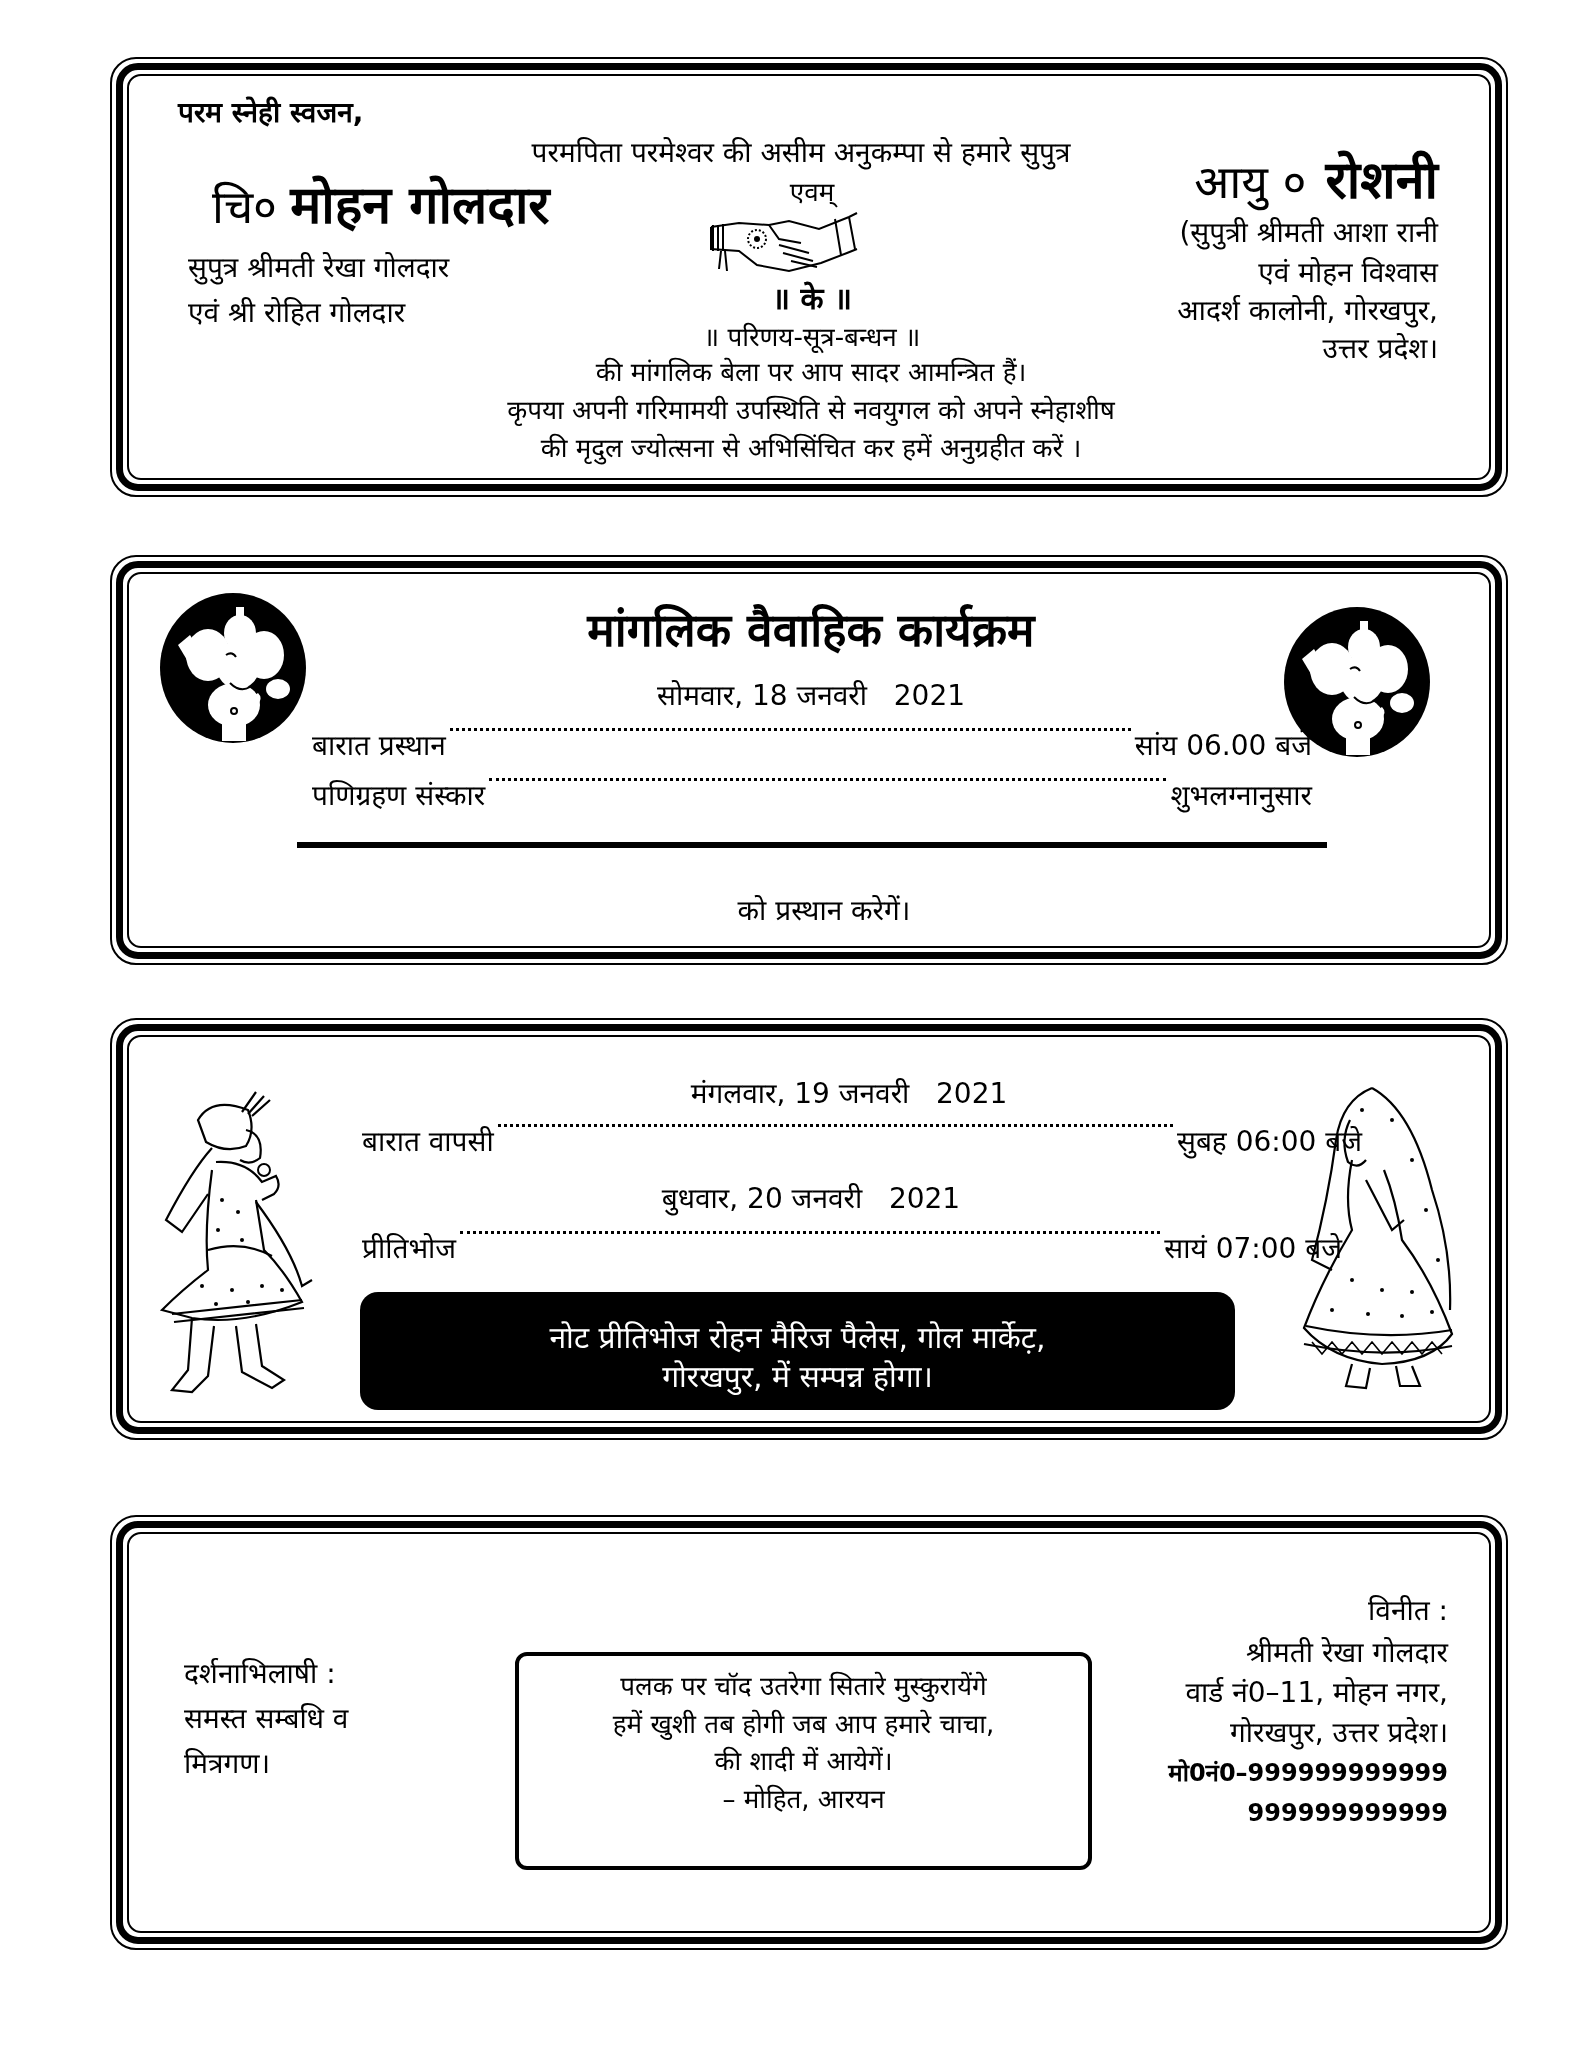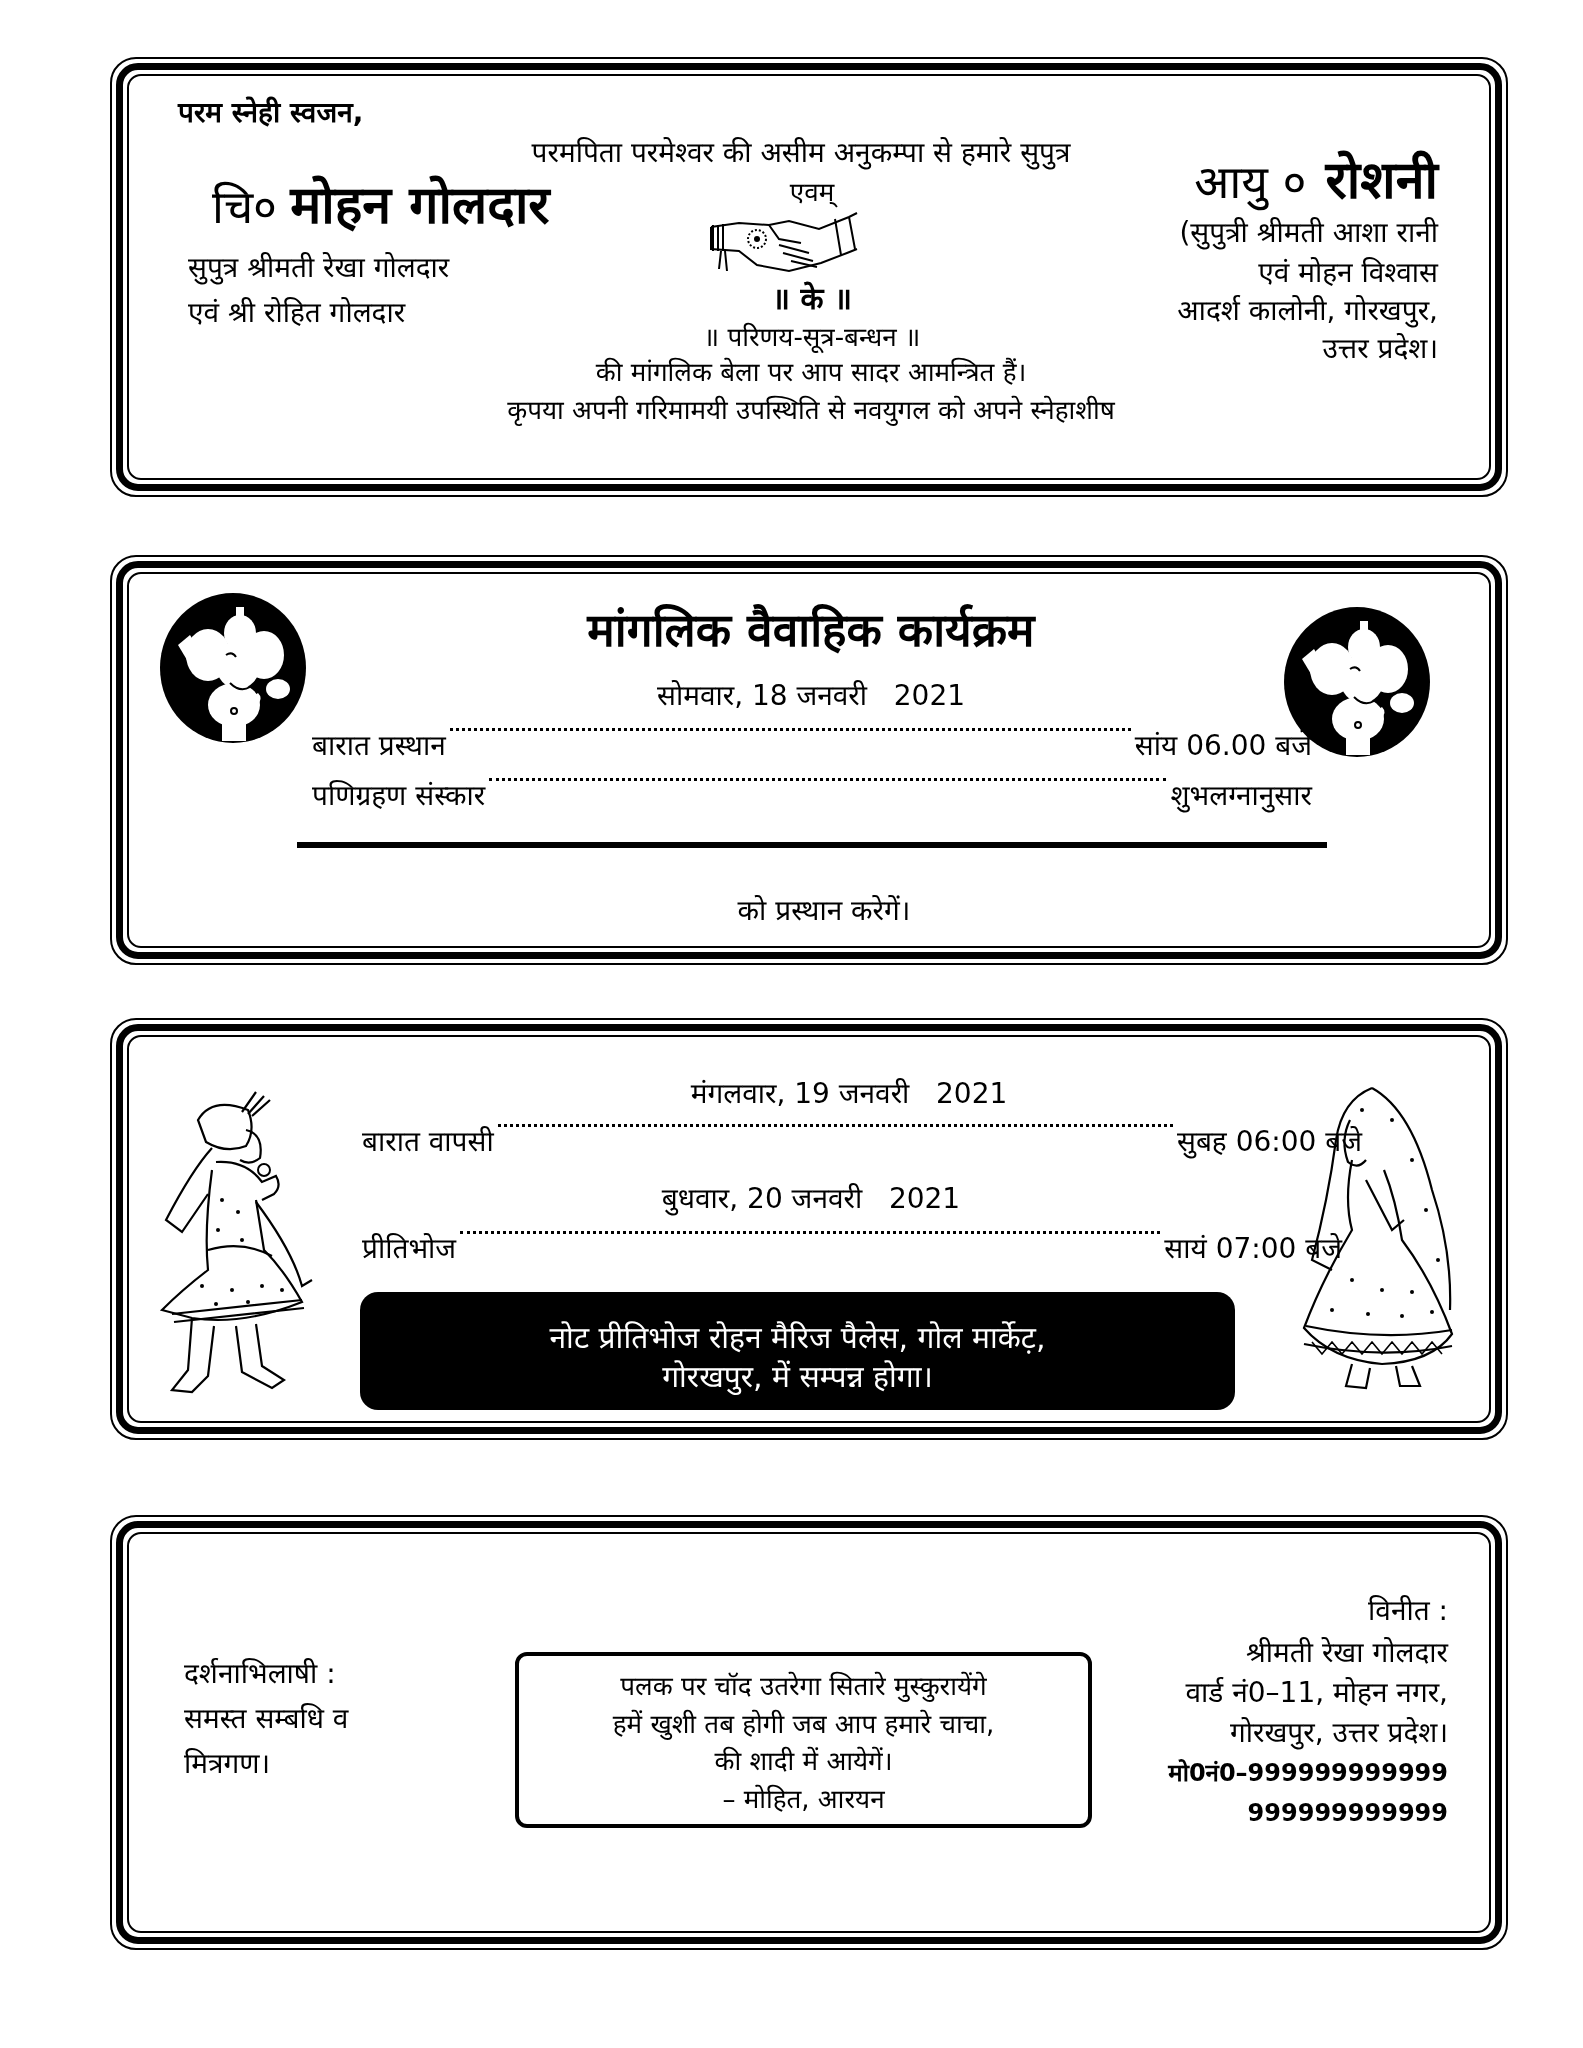"की मृदुल ज्योत्सना से अभिसिंचित" div.abs { html: none -> <div>की मृदुल ज्योत्सना से अभिसिंचित कर हमें अनुग्रहीत करें ।</div> }
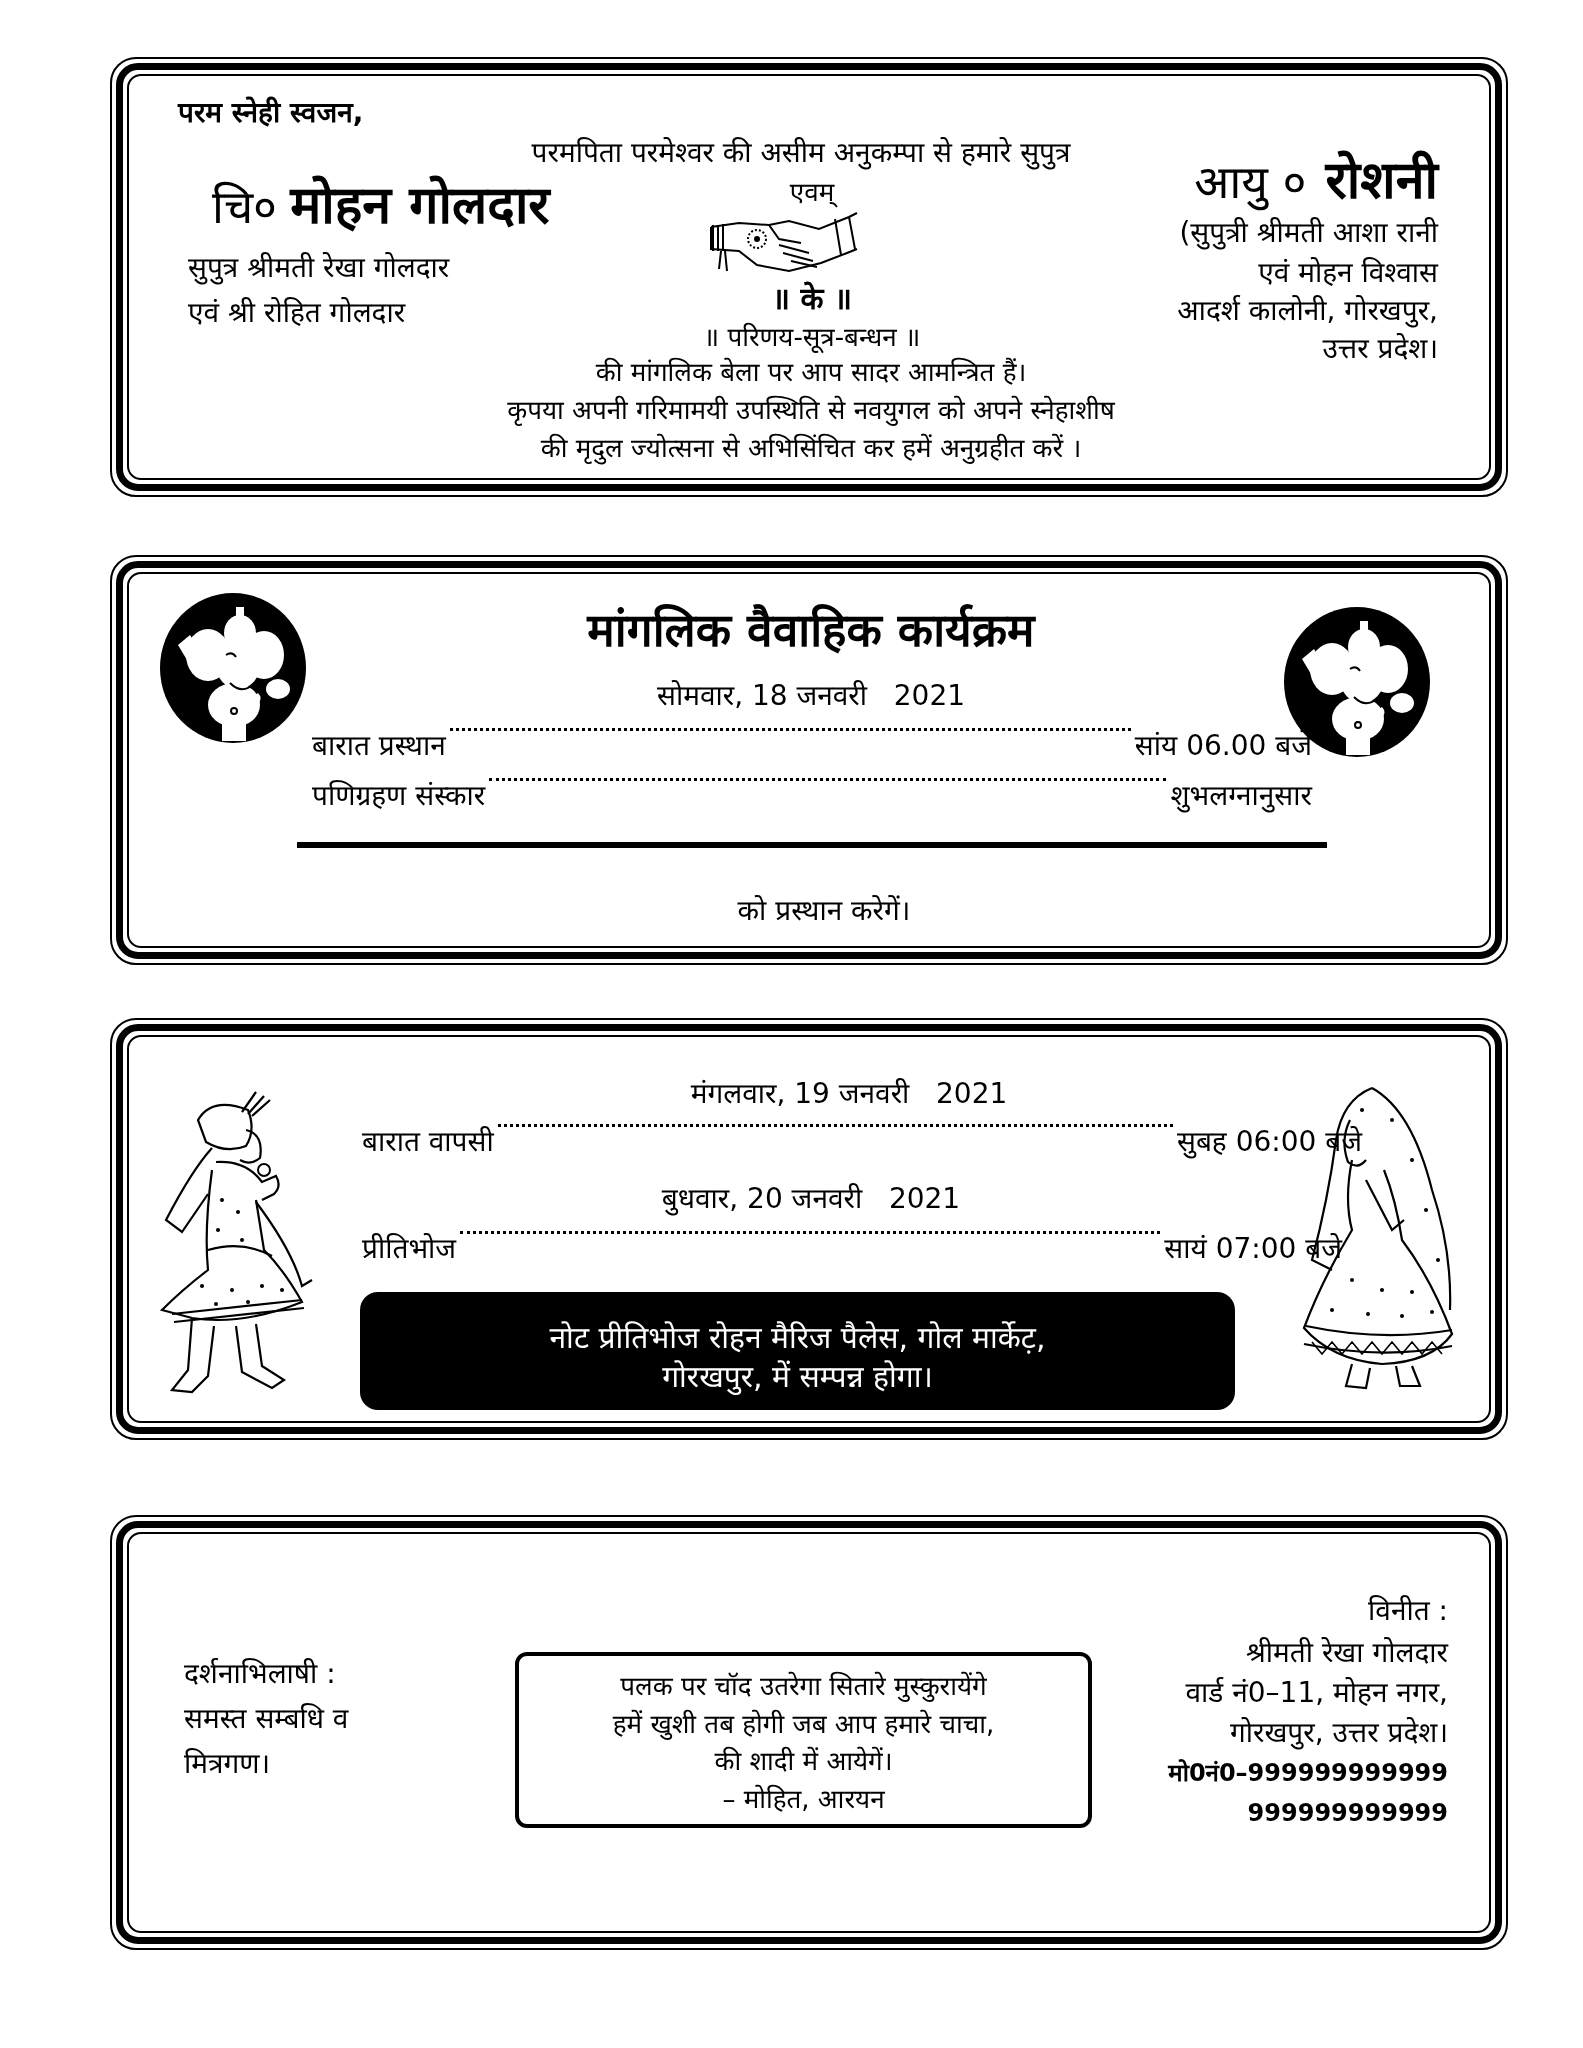"पलक पर चॉद उतरेगा सितारे" div.quotebox { height: 176px -> 218px }
